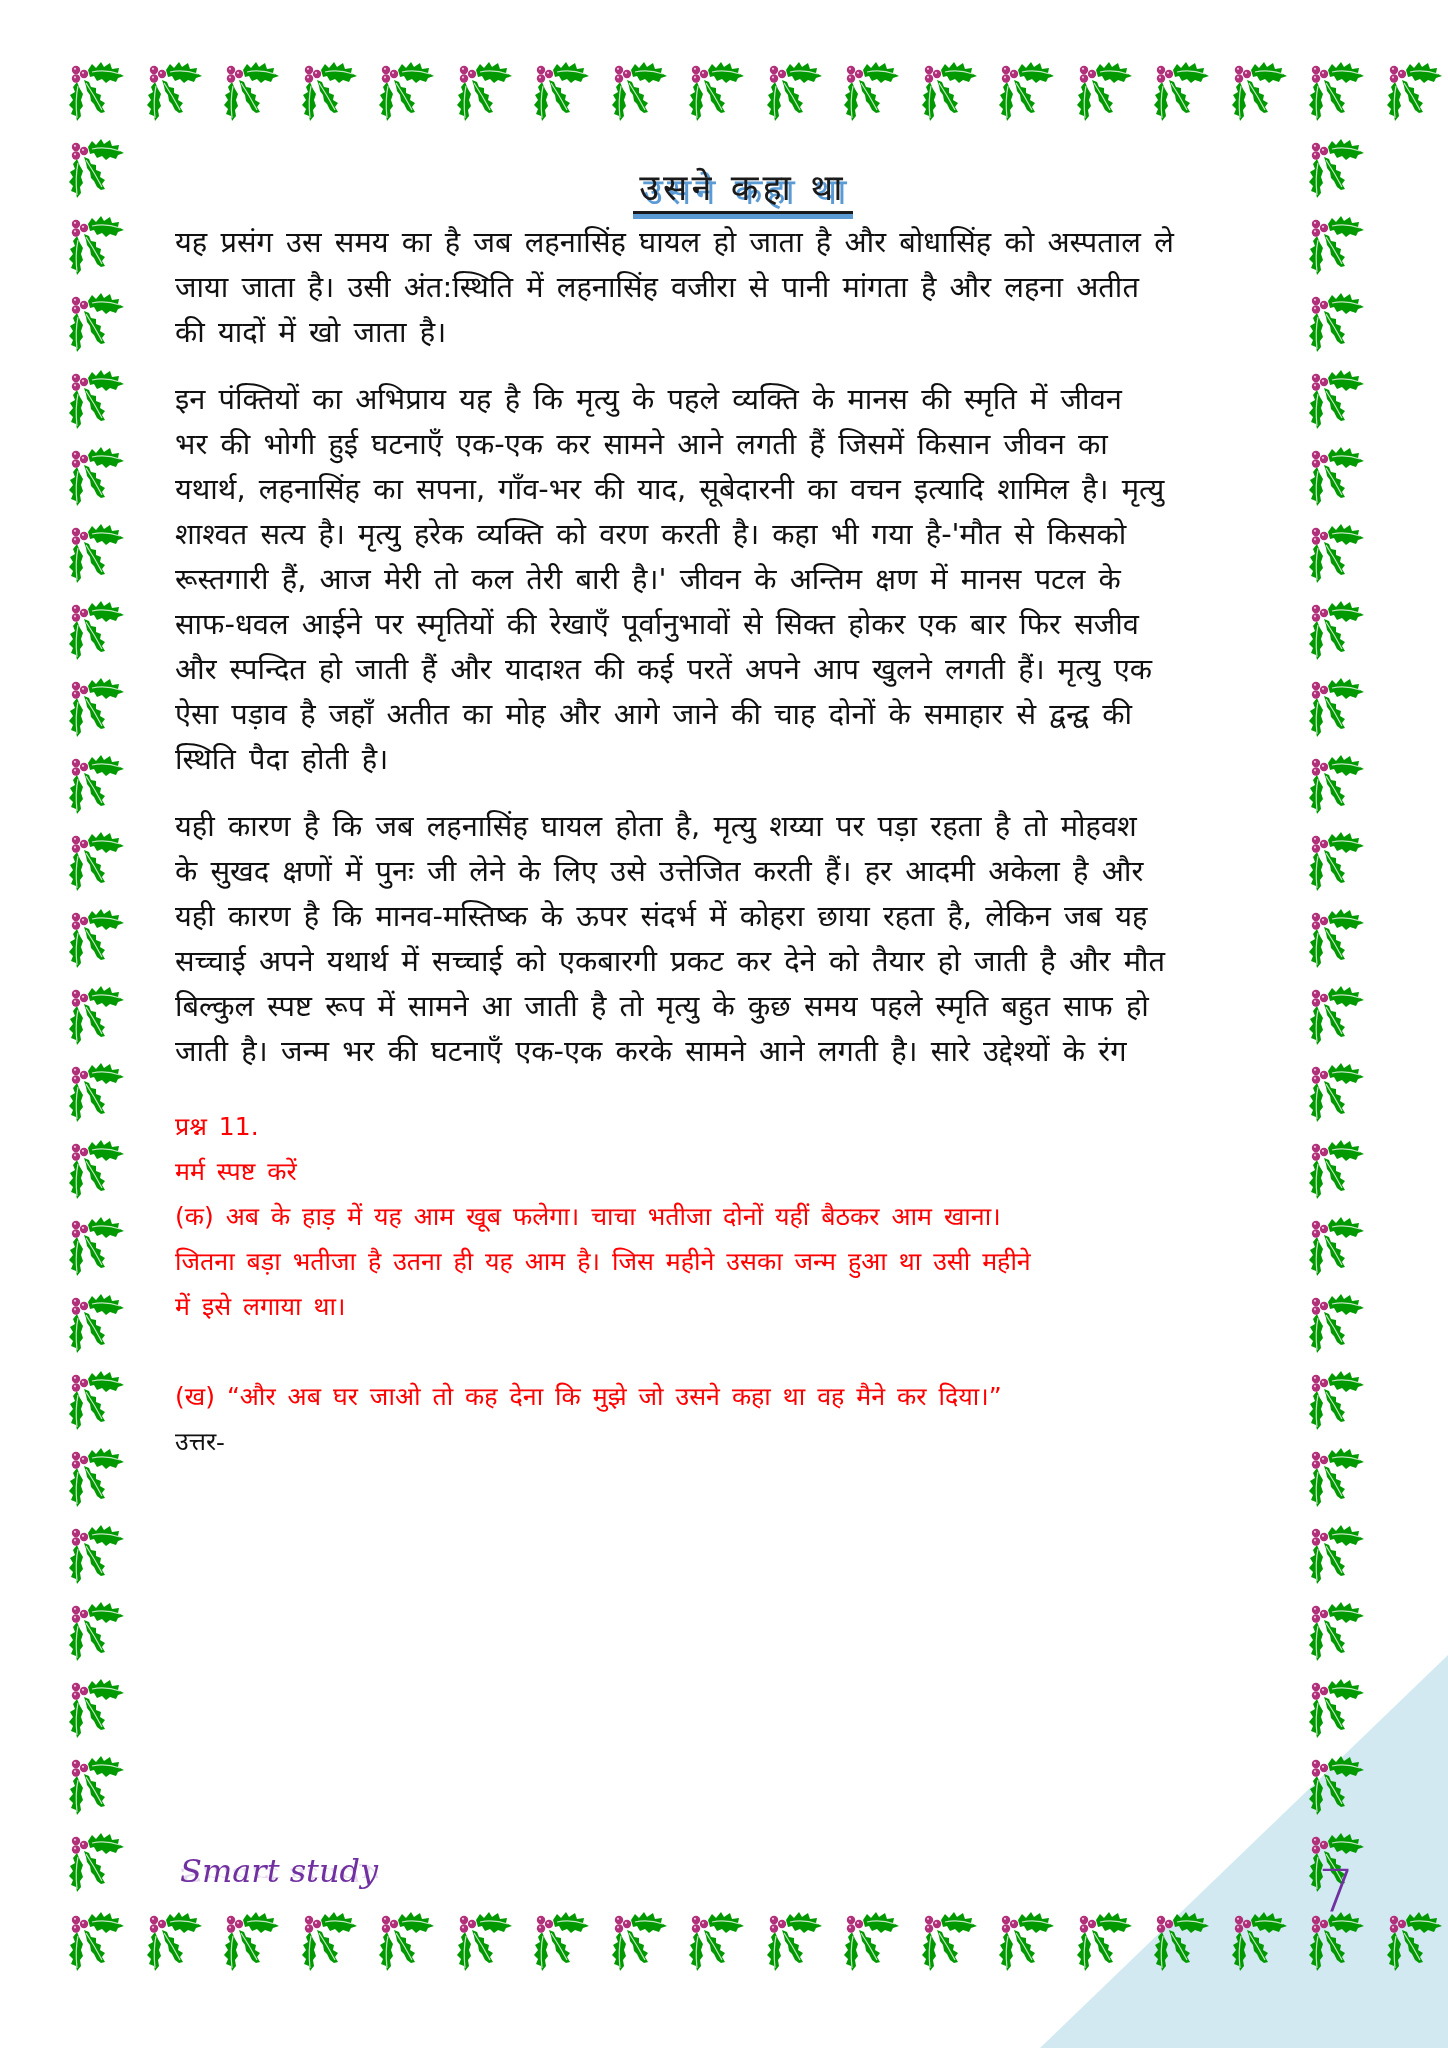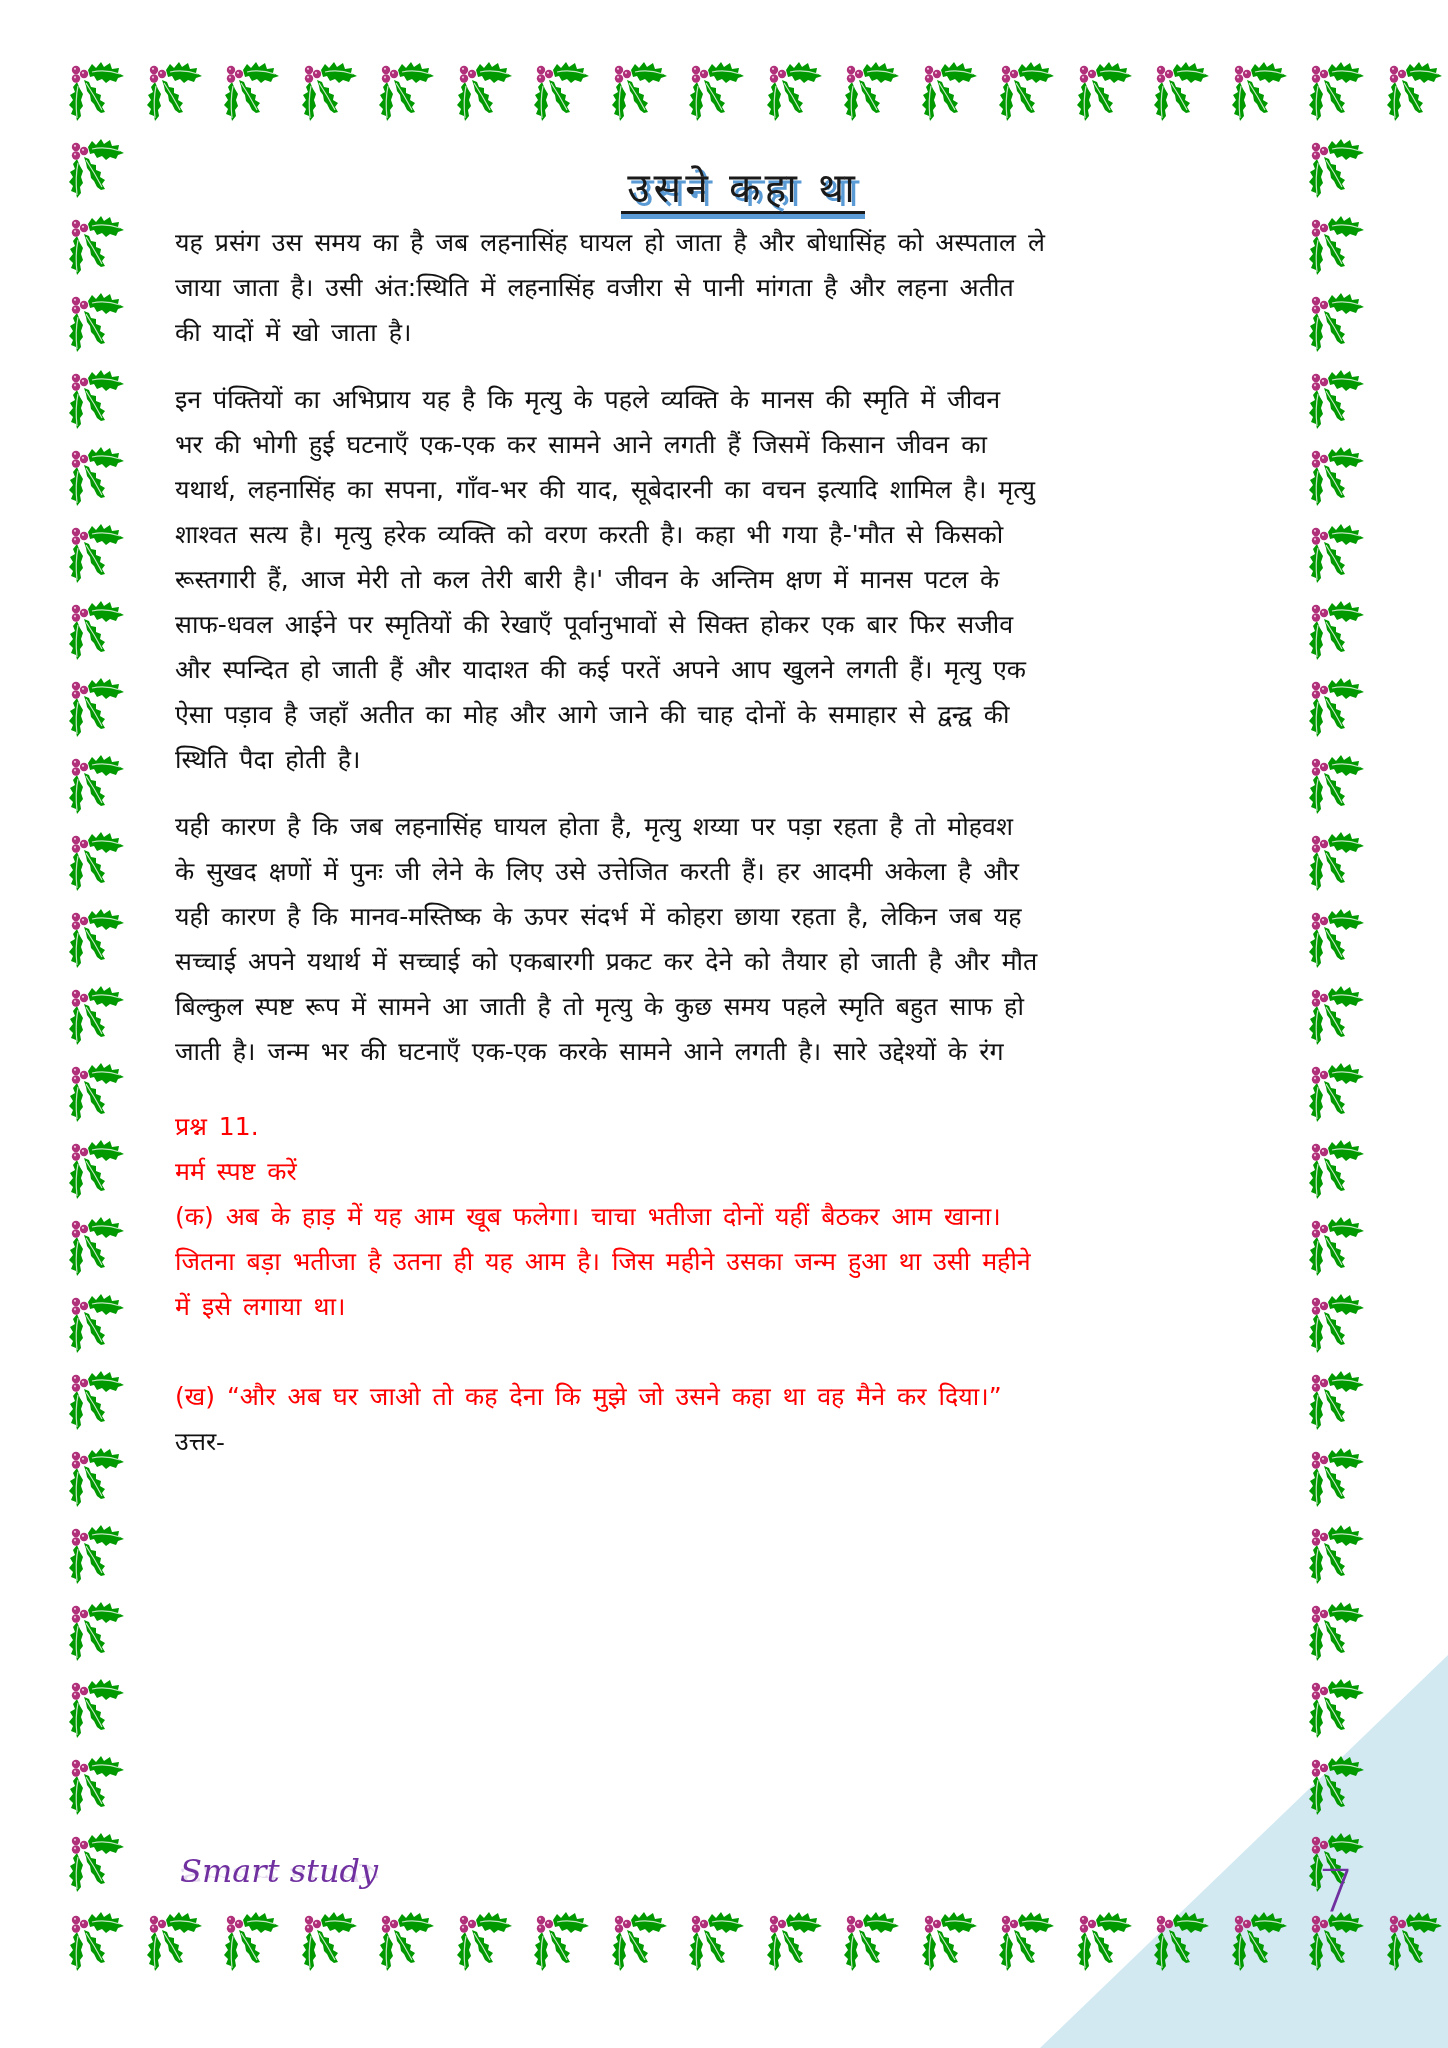"उसने कहा था" .title { font-size: 41px -> 36px }
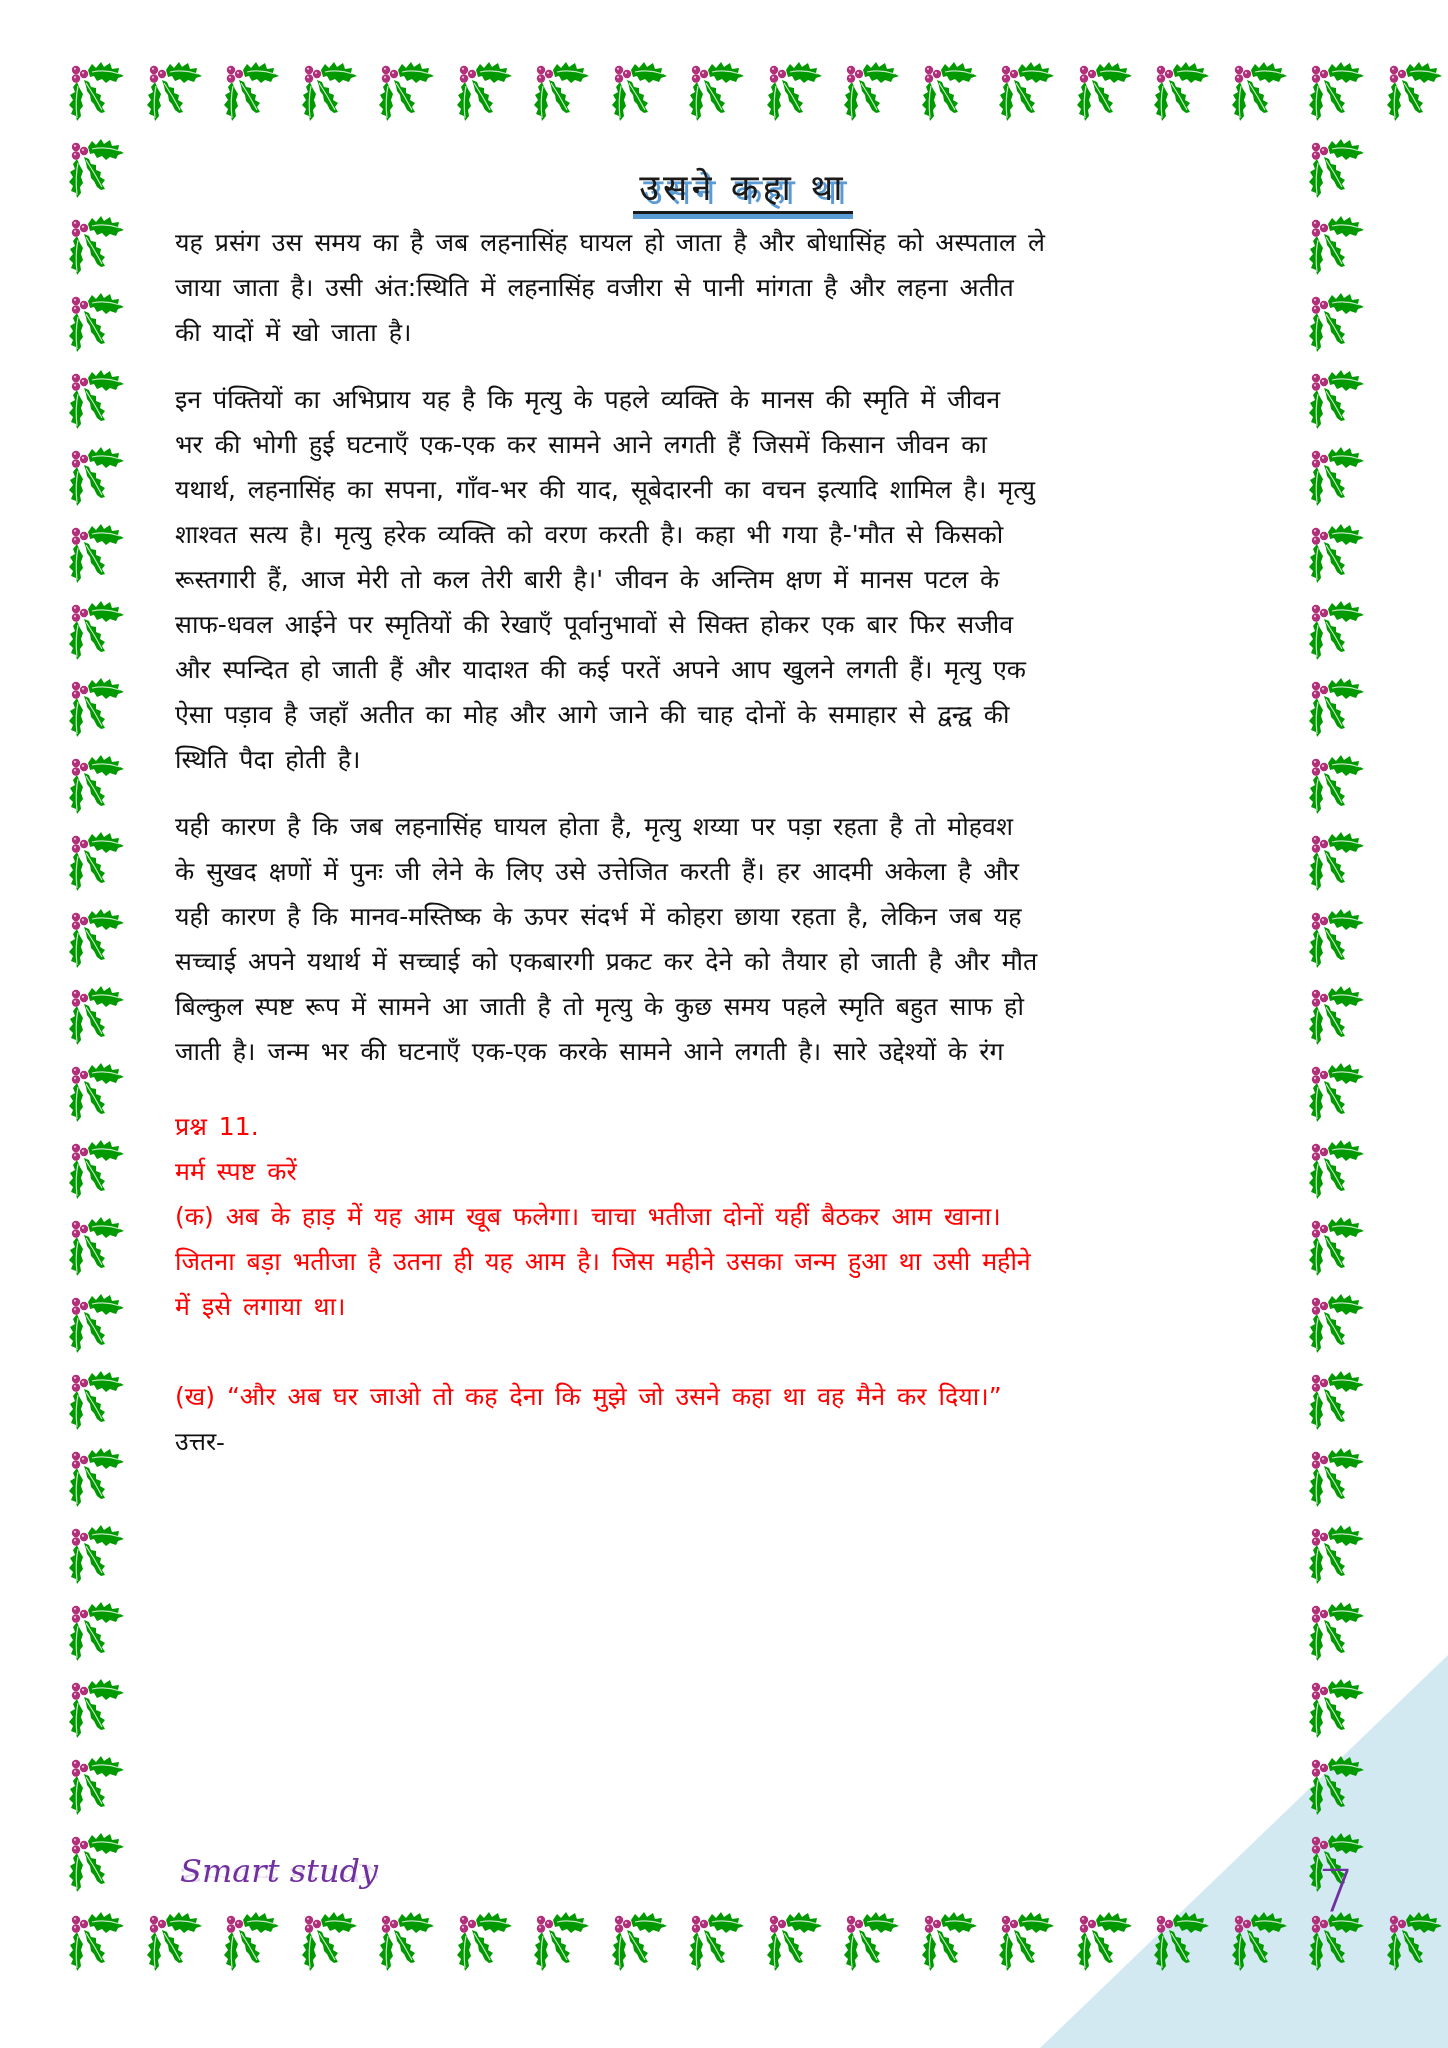"यह प्रसंग उस समय का" .para { font-size: 25px -> 29px }
